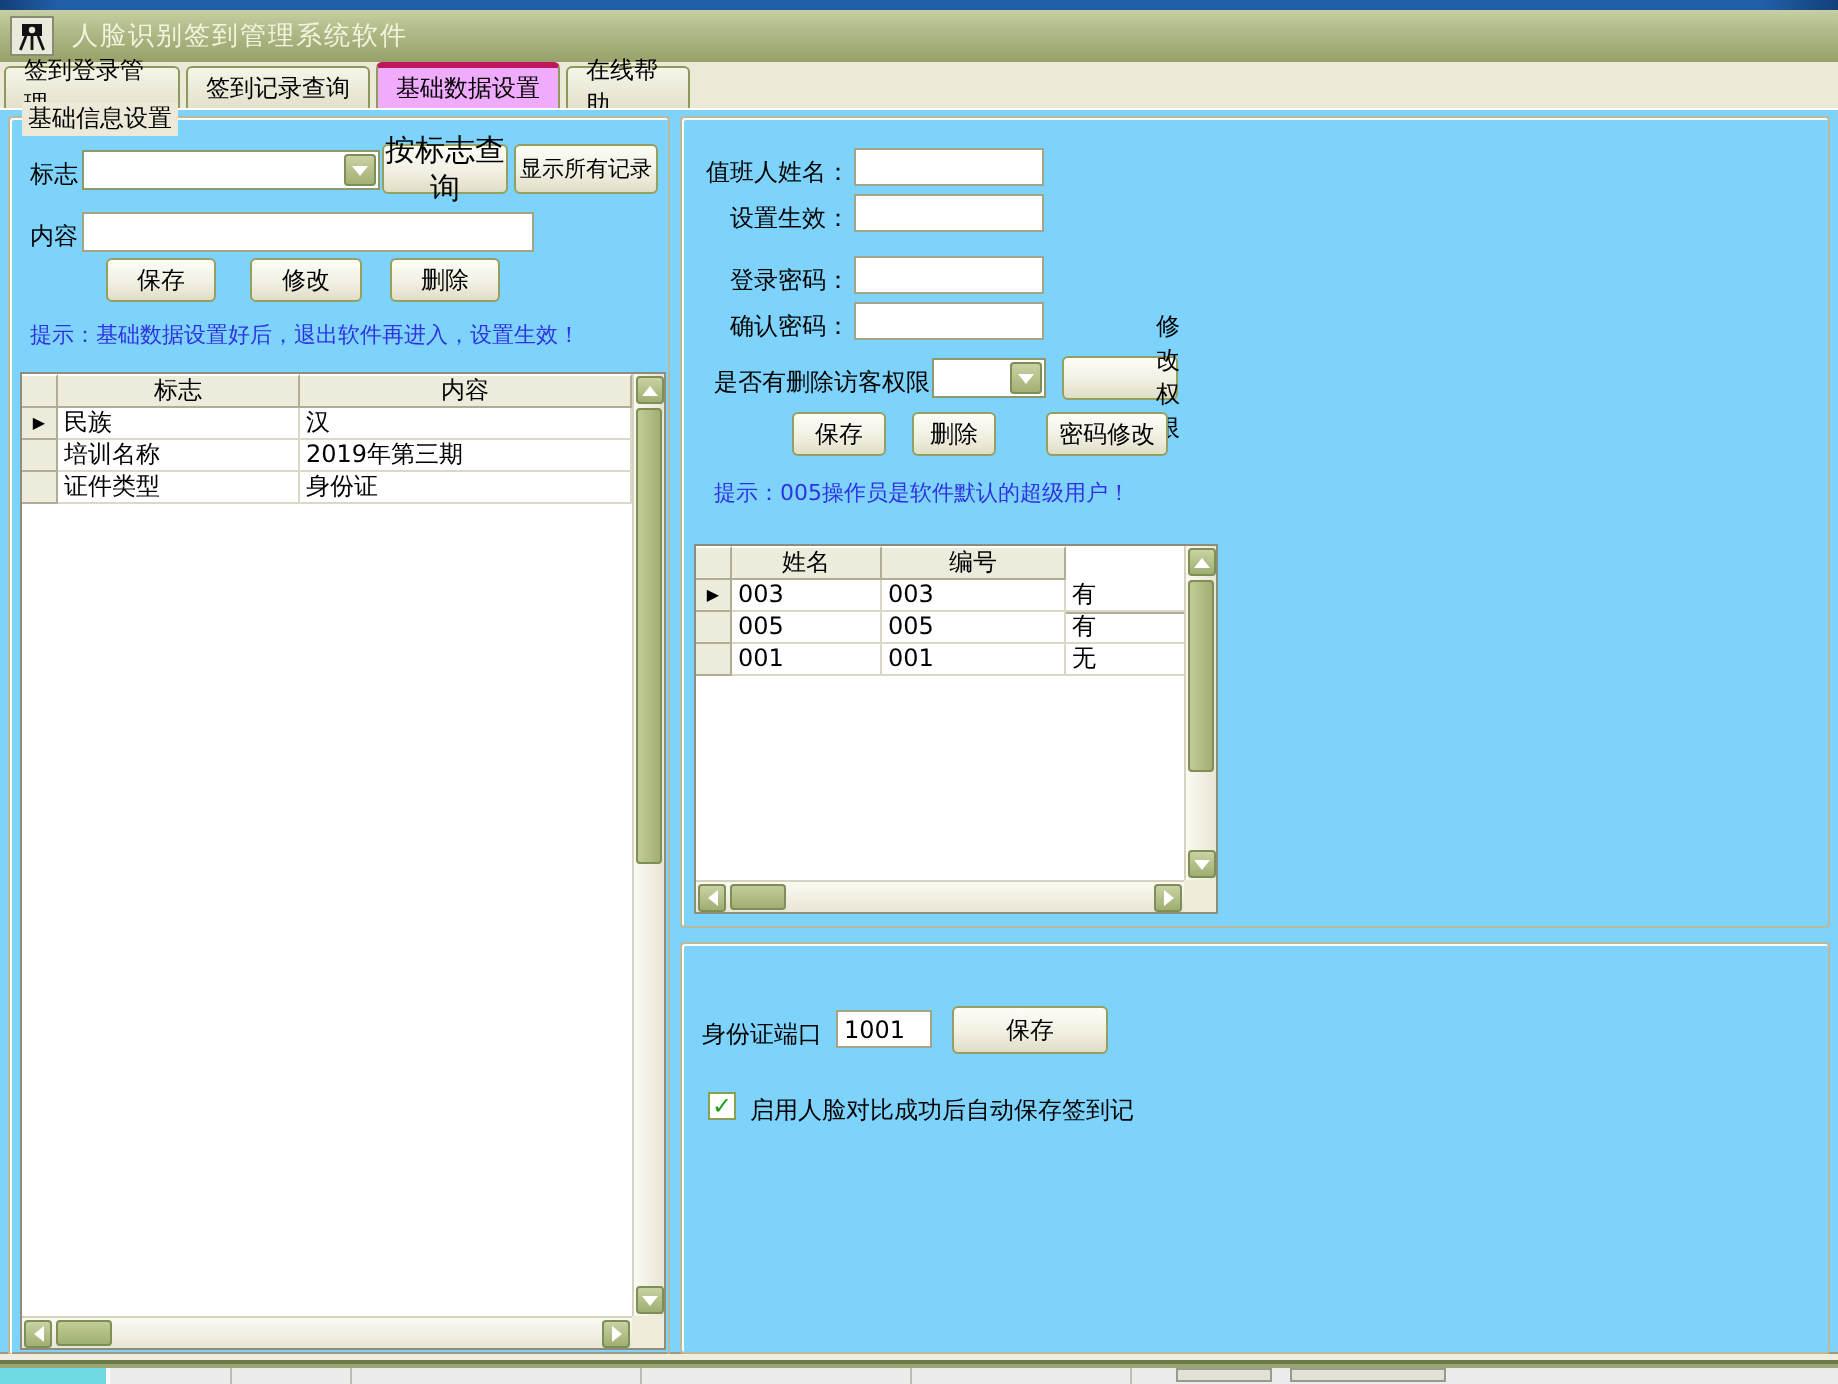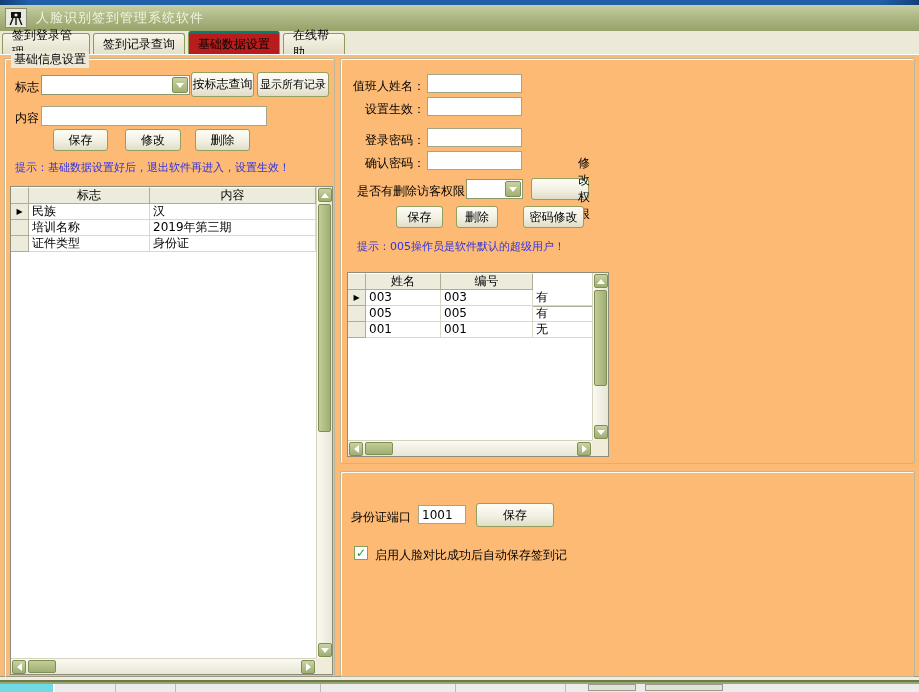"基础数据设置" .tab.selected { background: #b91c1c -> #f0abfc; border-top: 3px solid #0f766e -> 3px solid #be185d }
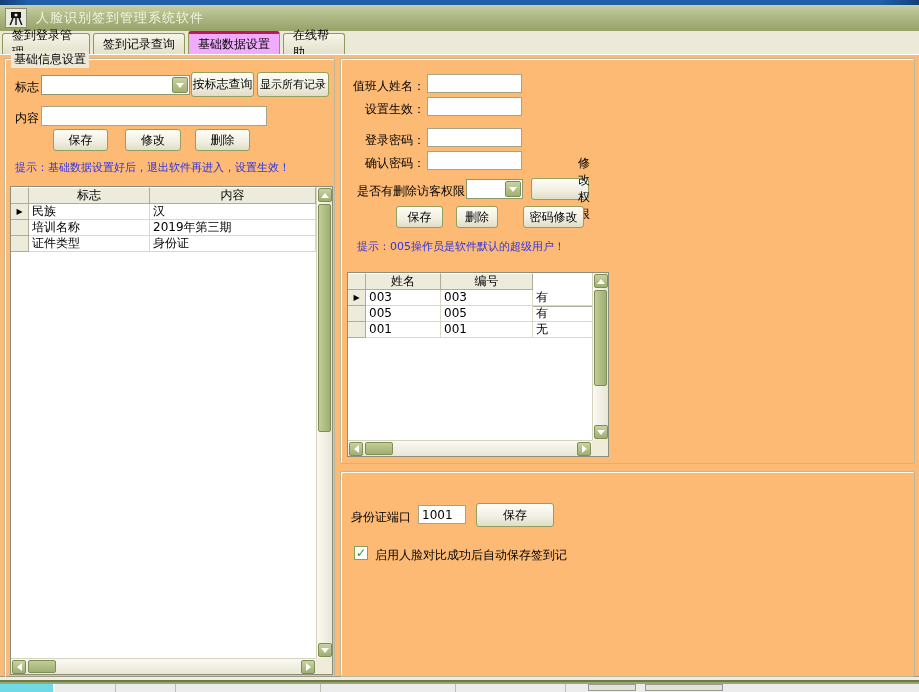"基础信息设置" .content { background: #fdba74 -> #7dd3fc }
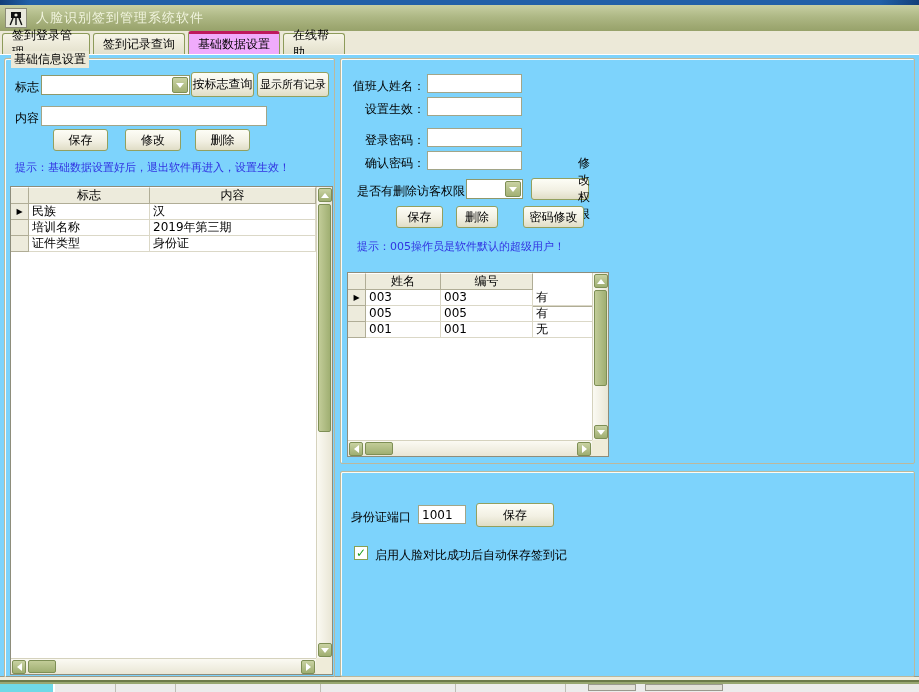"按标志查询" button.xp-btn { font-size: 12px -> 15px }
